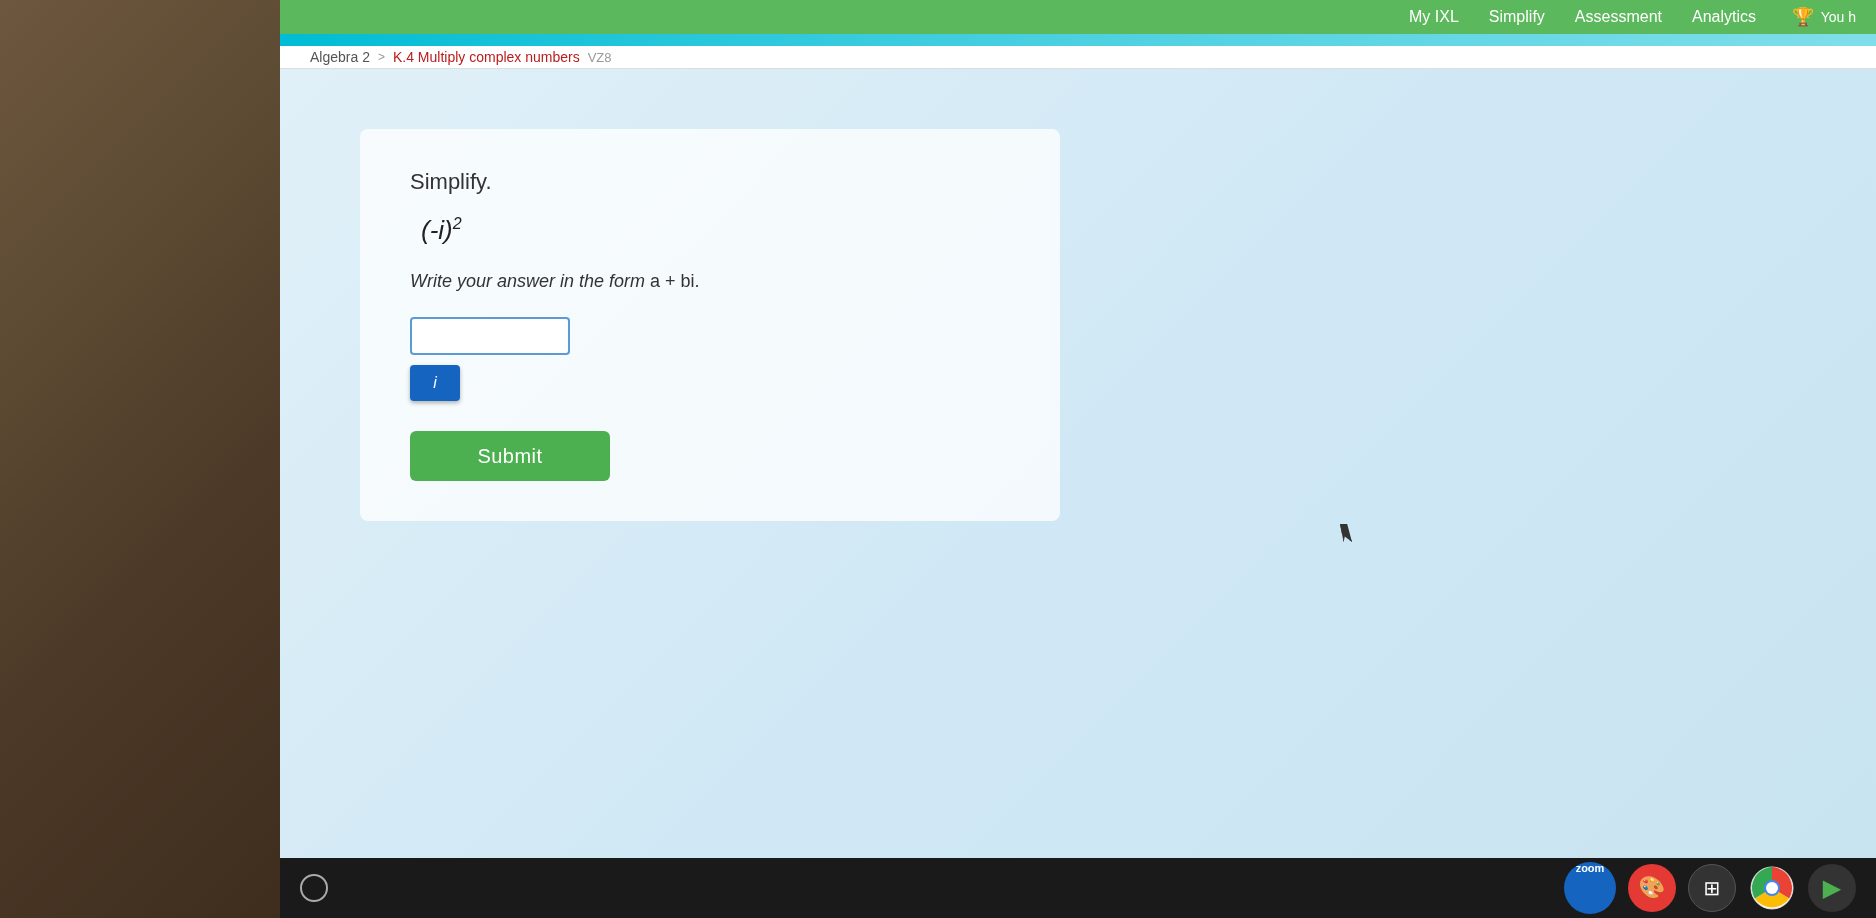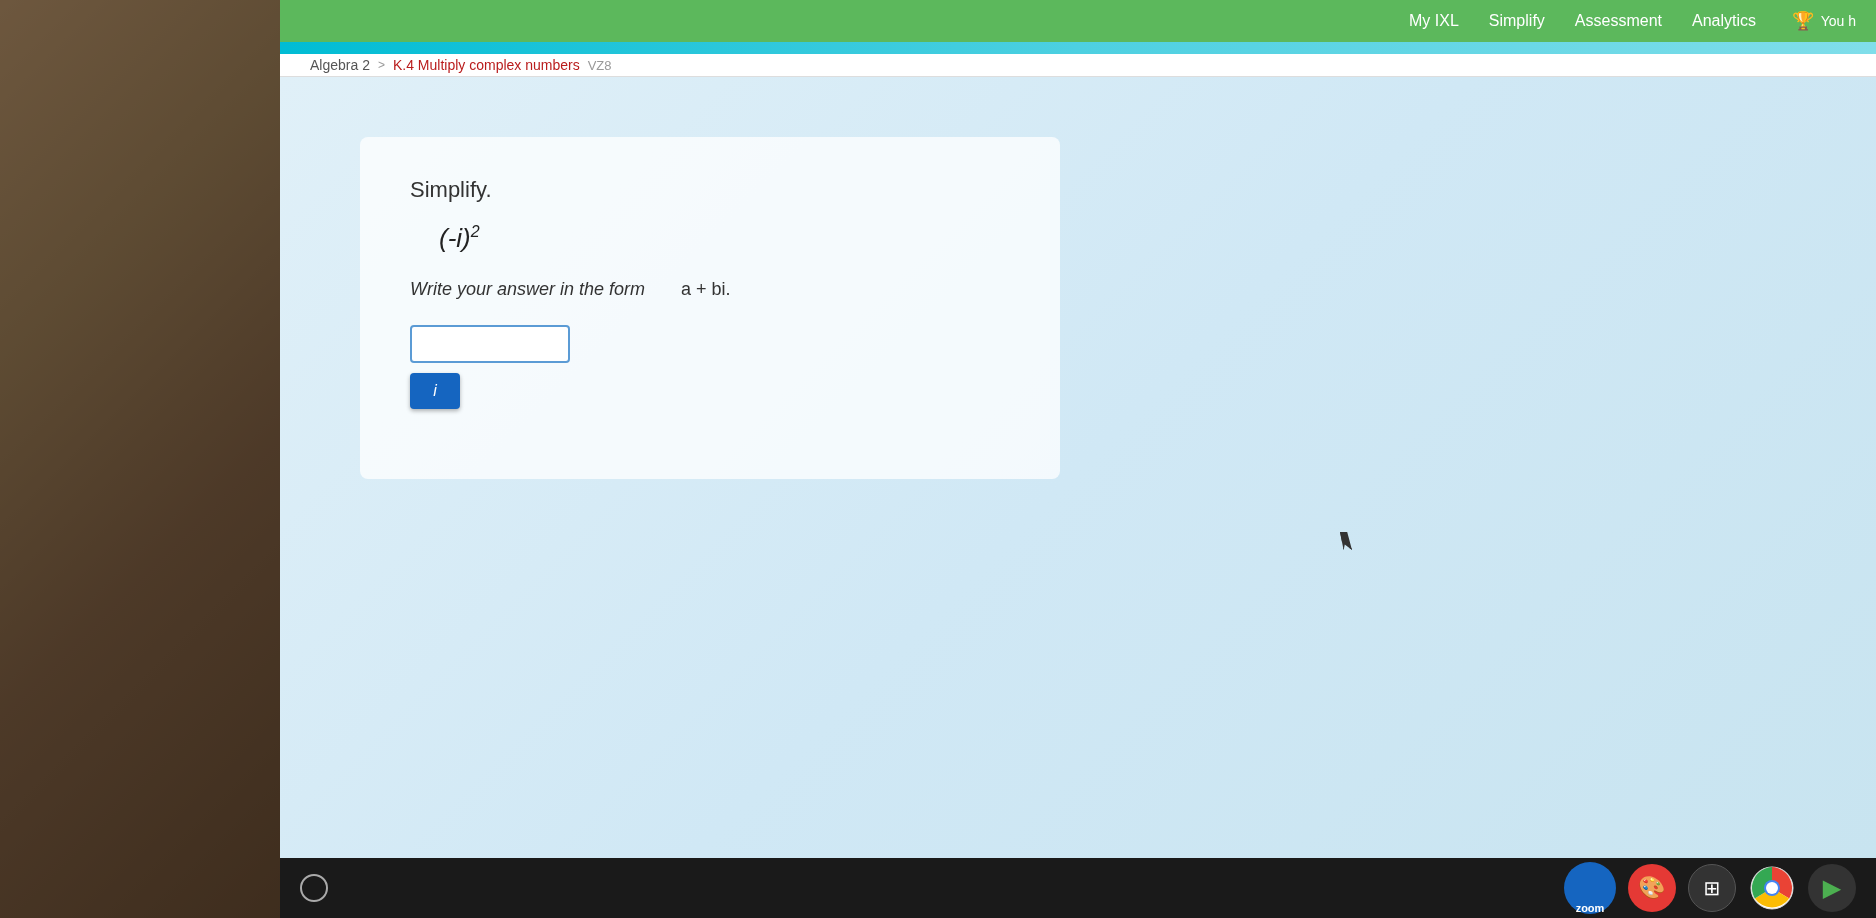"My IXL" .top-nav { height: 42px -> 34px }
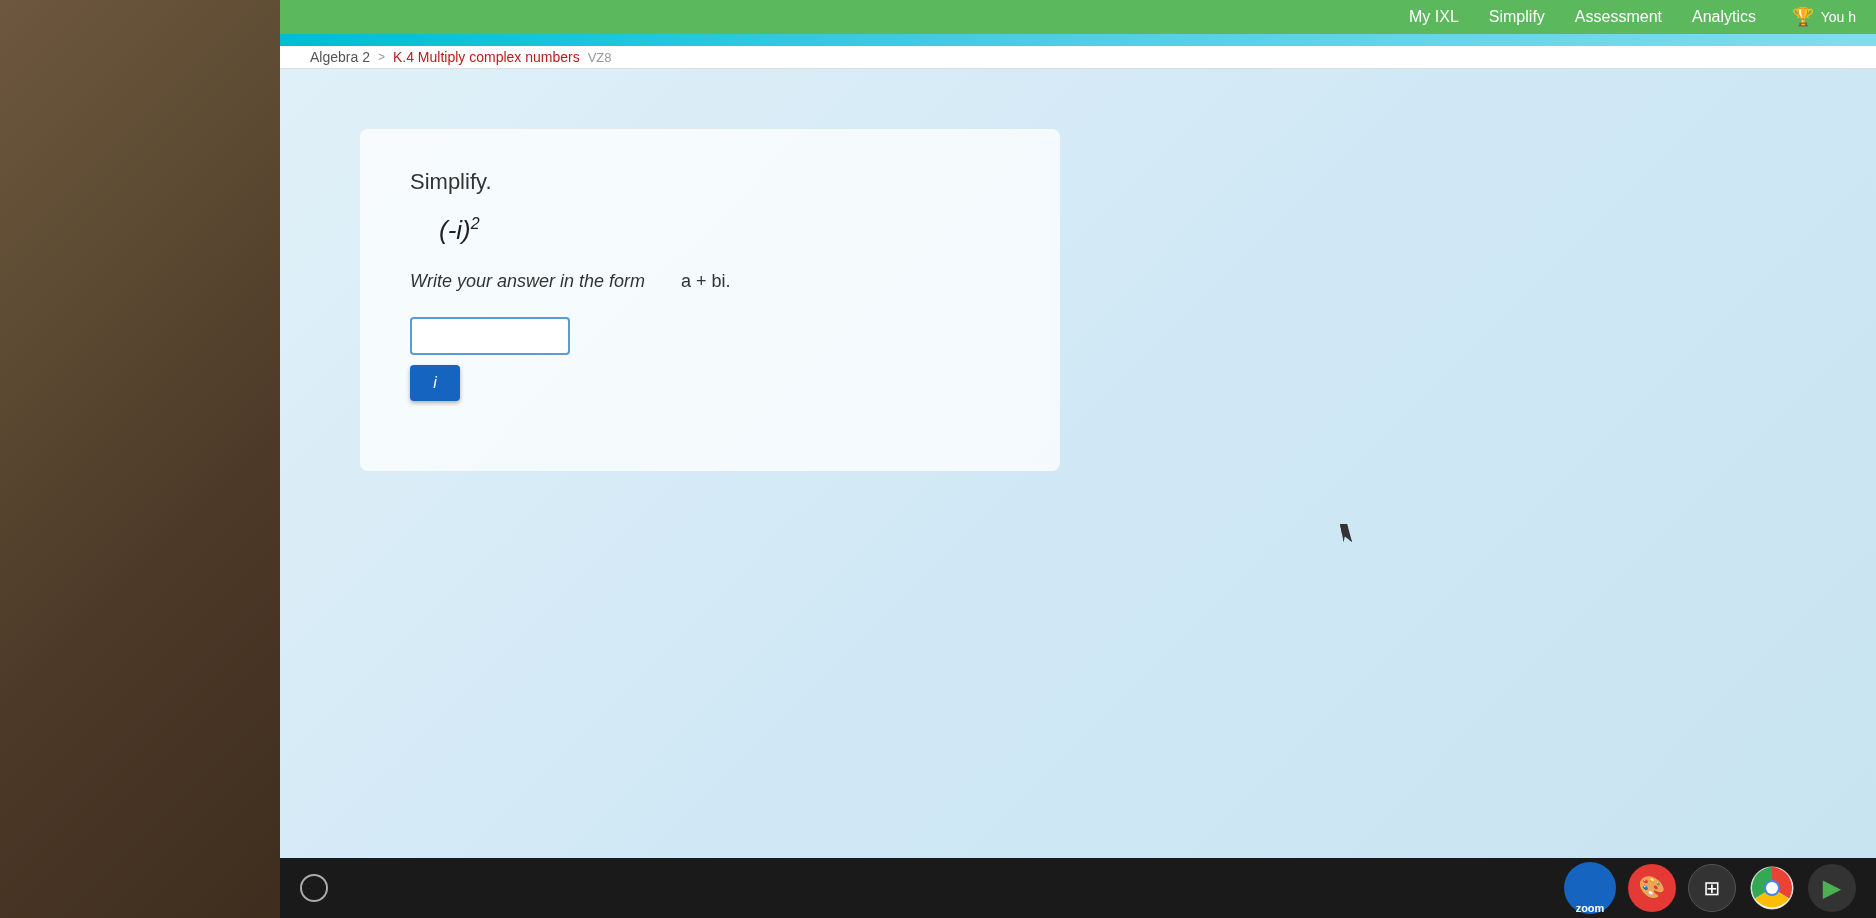"(-i)2" .expression { margin-left: 29px -> 11px }
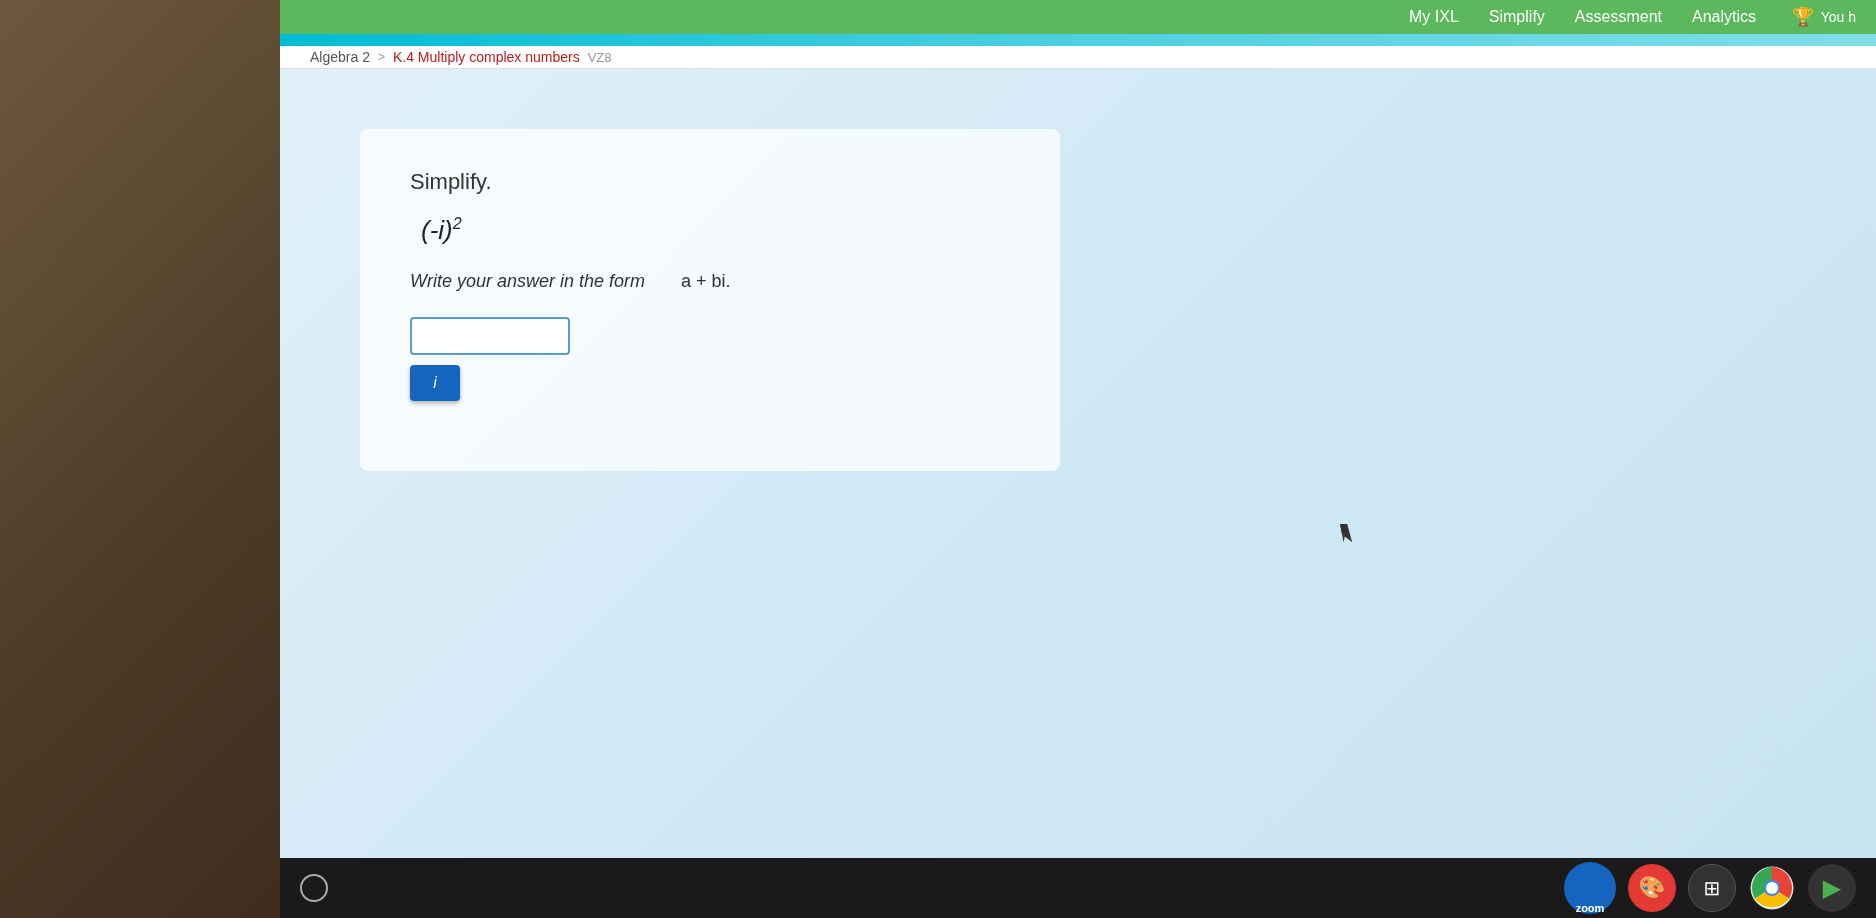"a + bi." .instruction .bold-part { margin-left: 31px -> none }
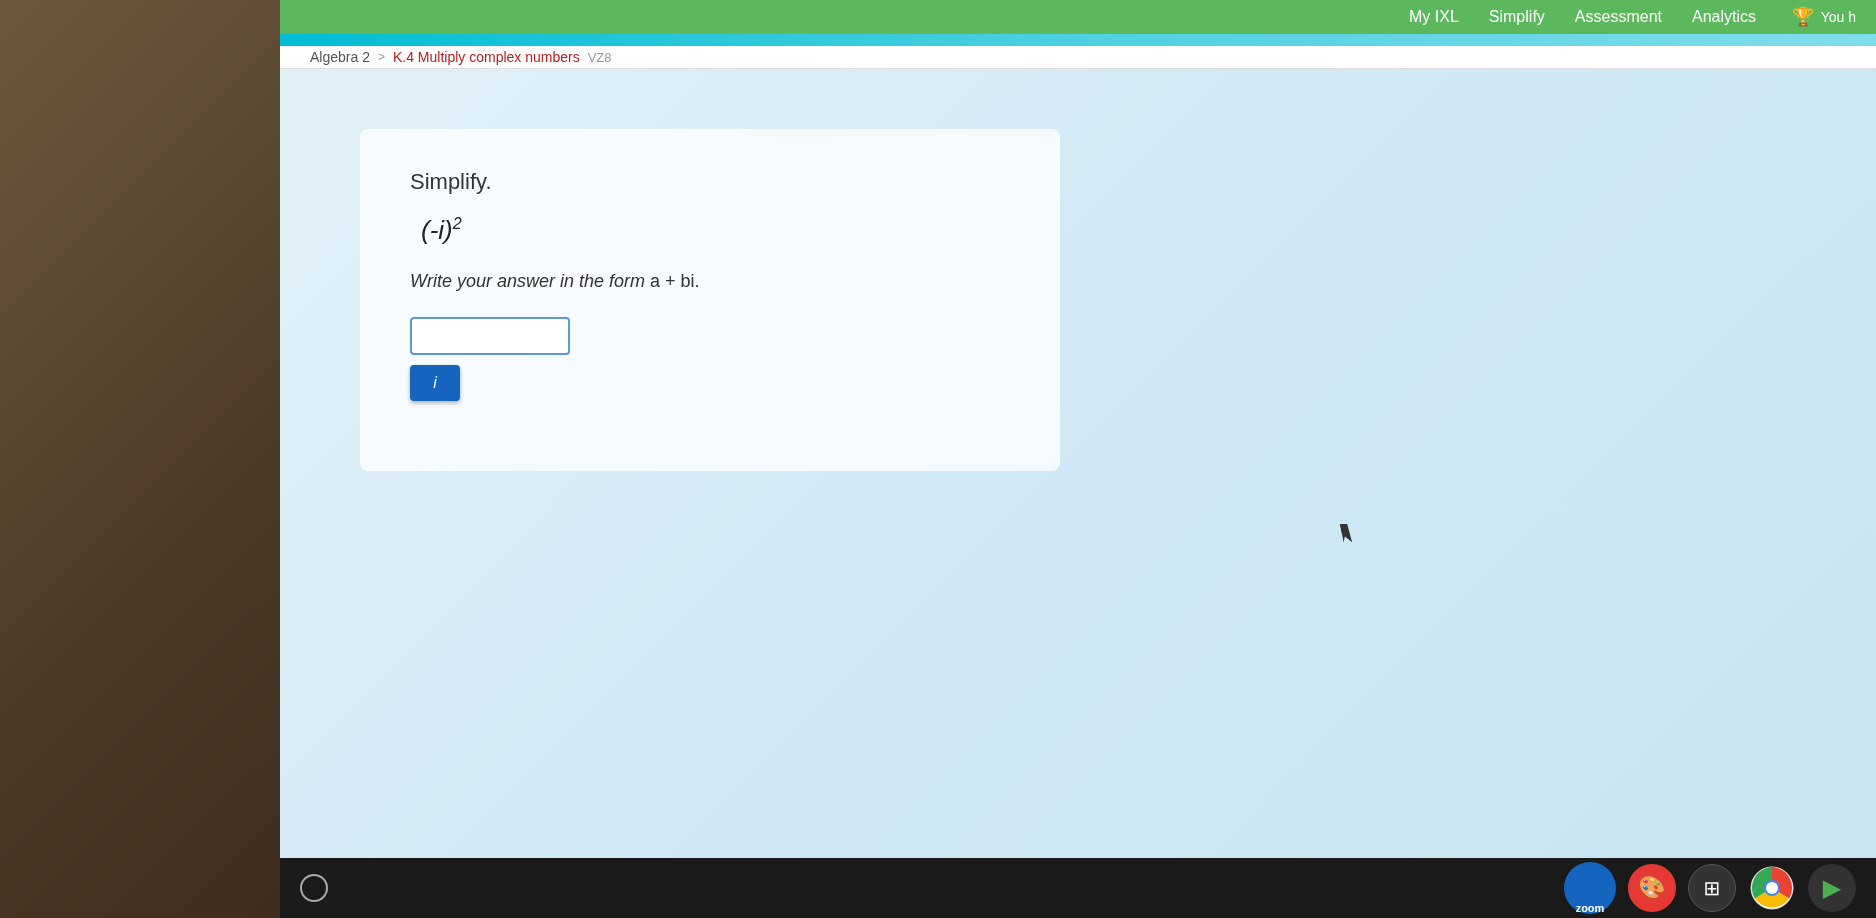"Submit" button.submit-button { html: none -> <button> <span>Submit</span> </button> }
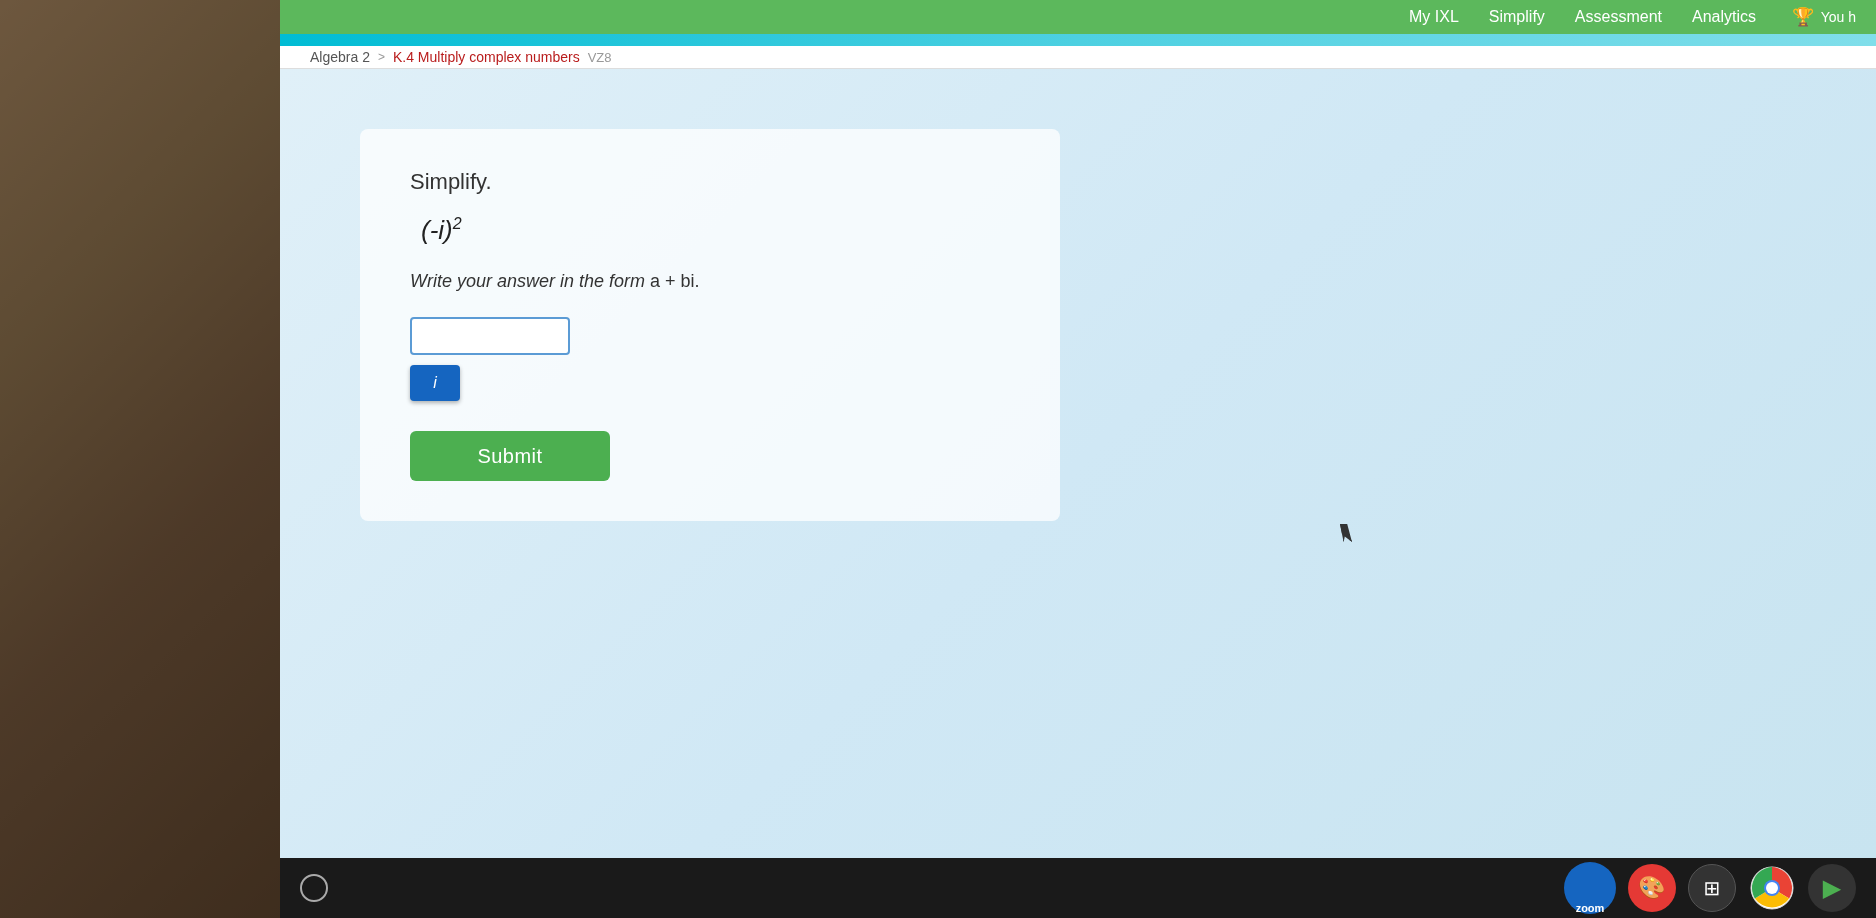"zoom" .zoom-btn { align-items: flex-end -> flex-start }
